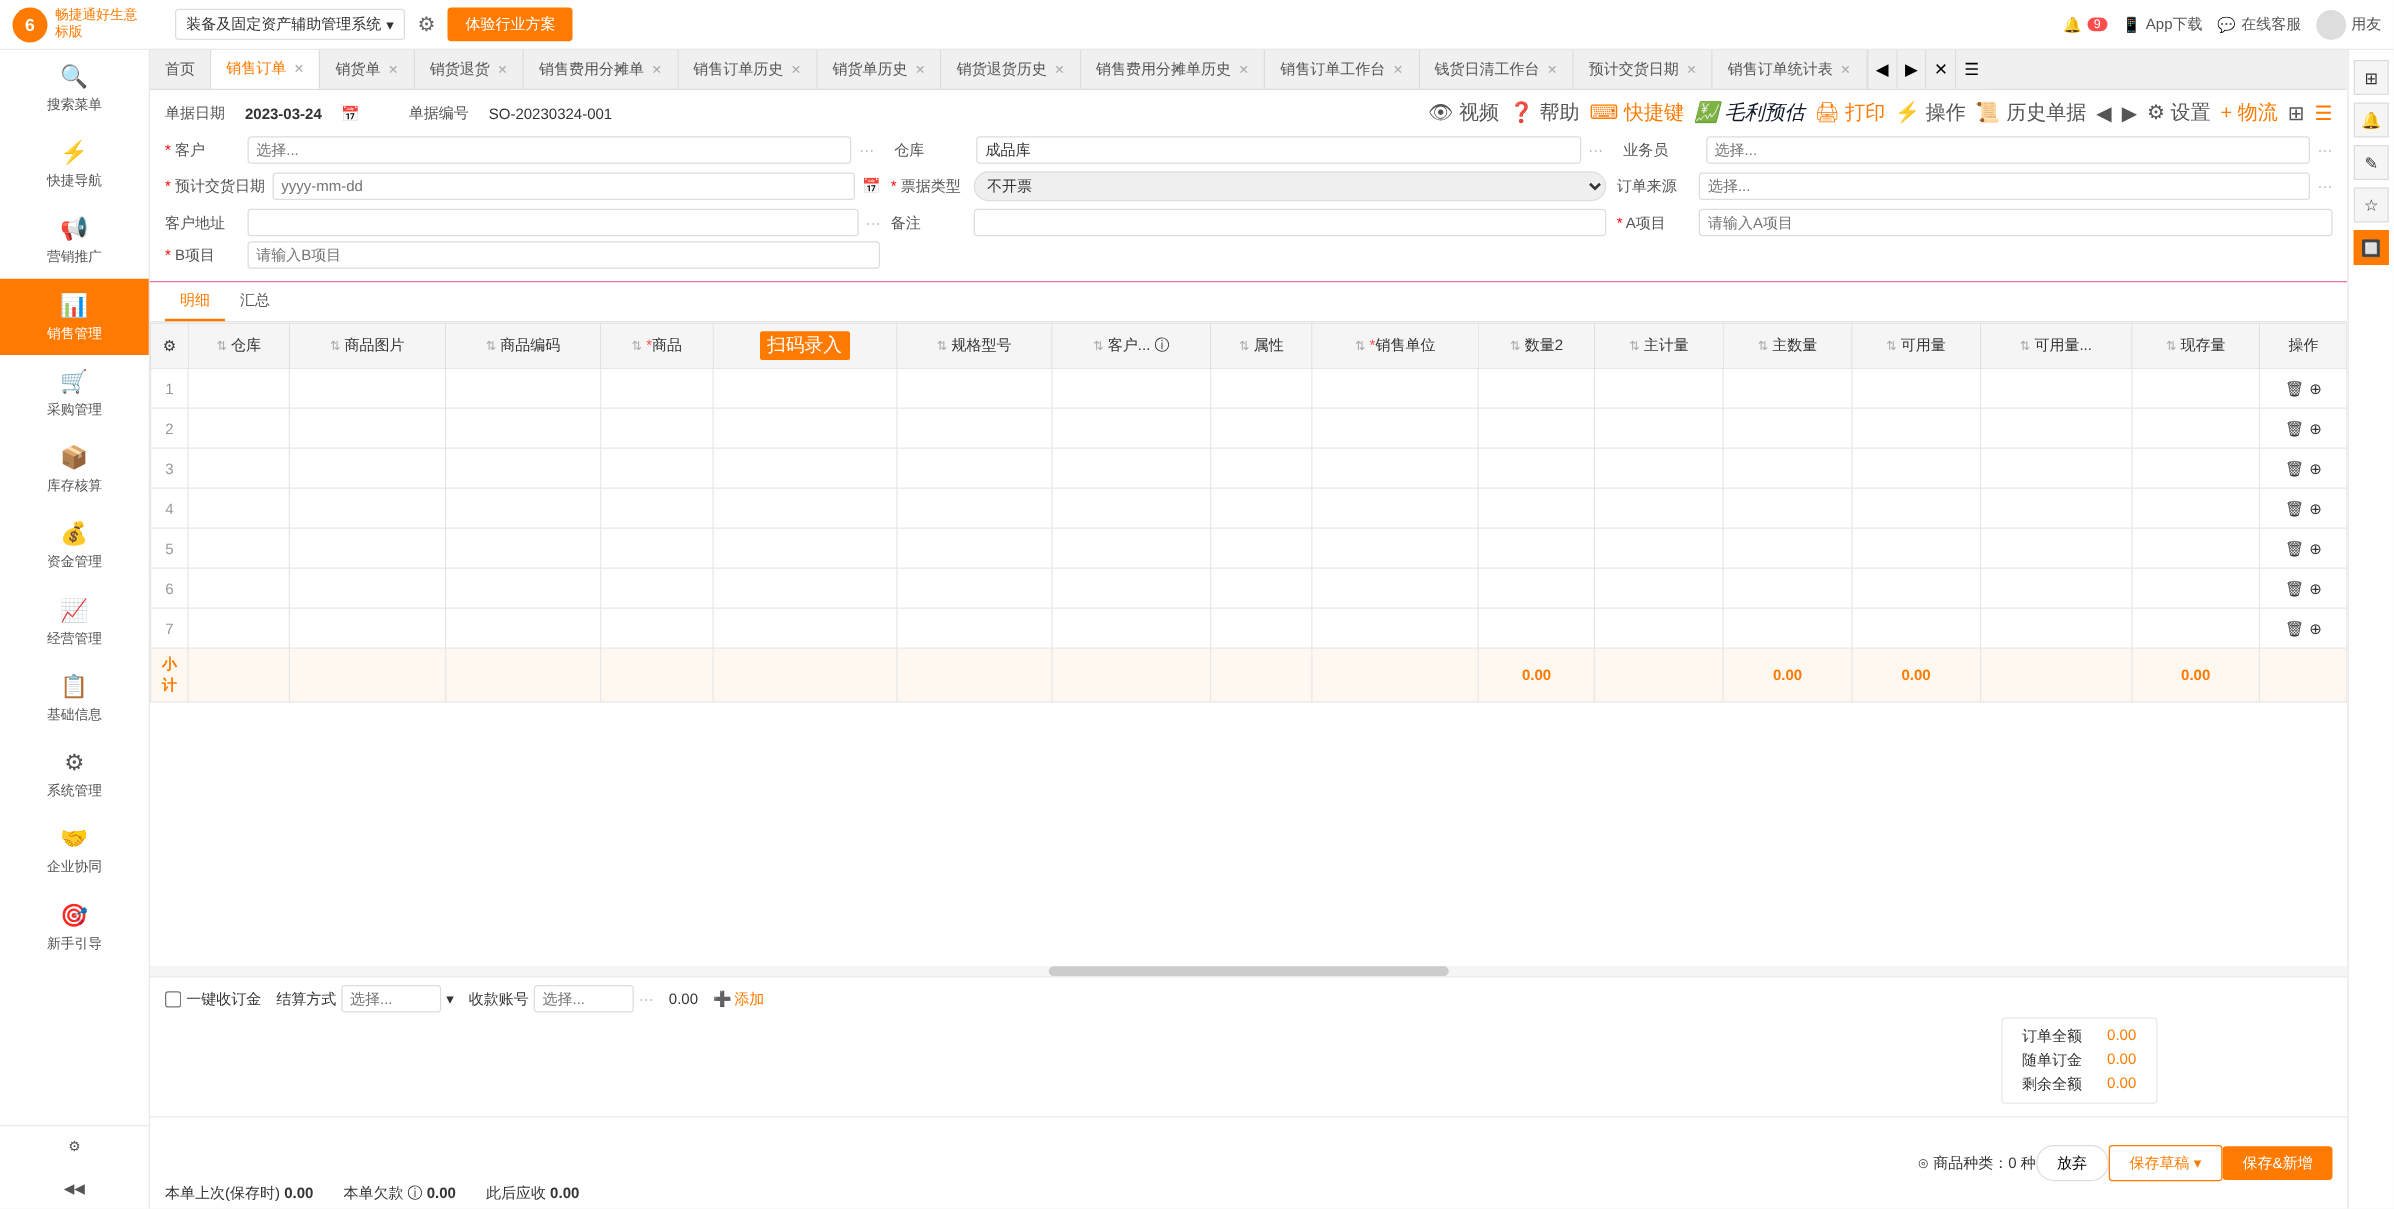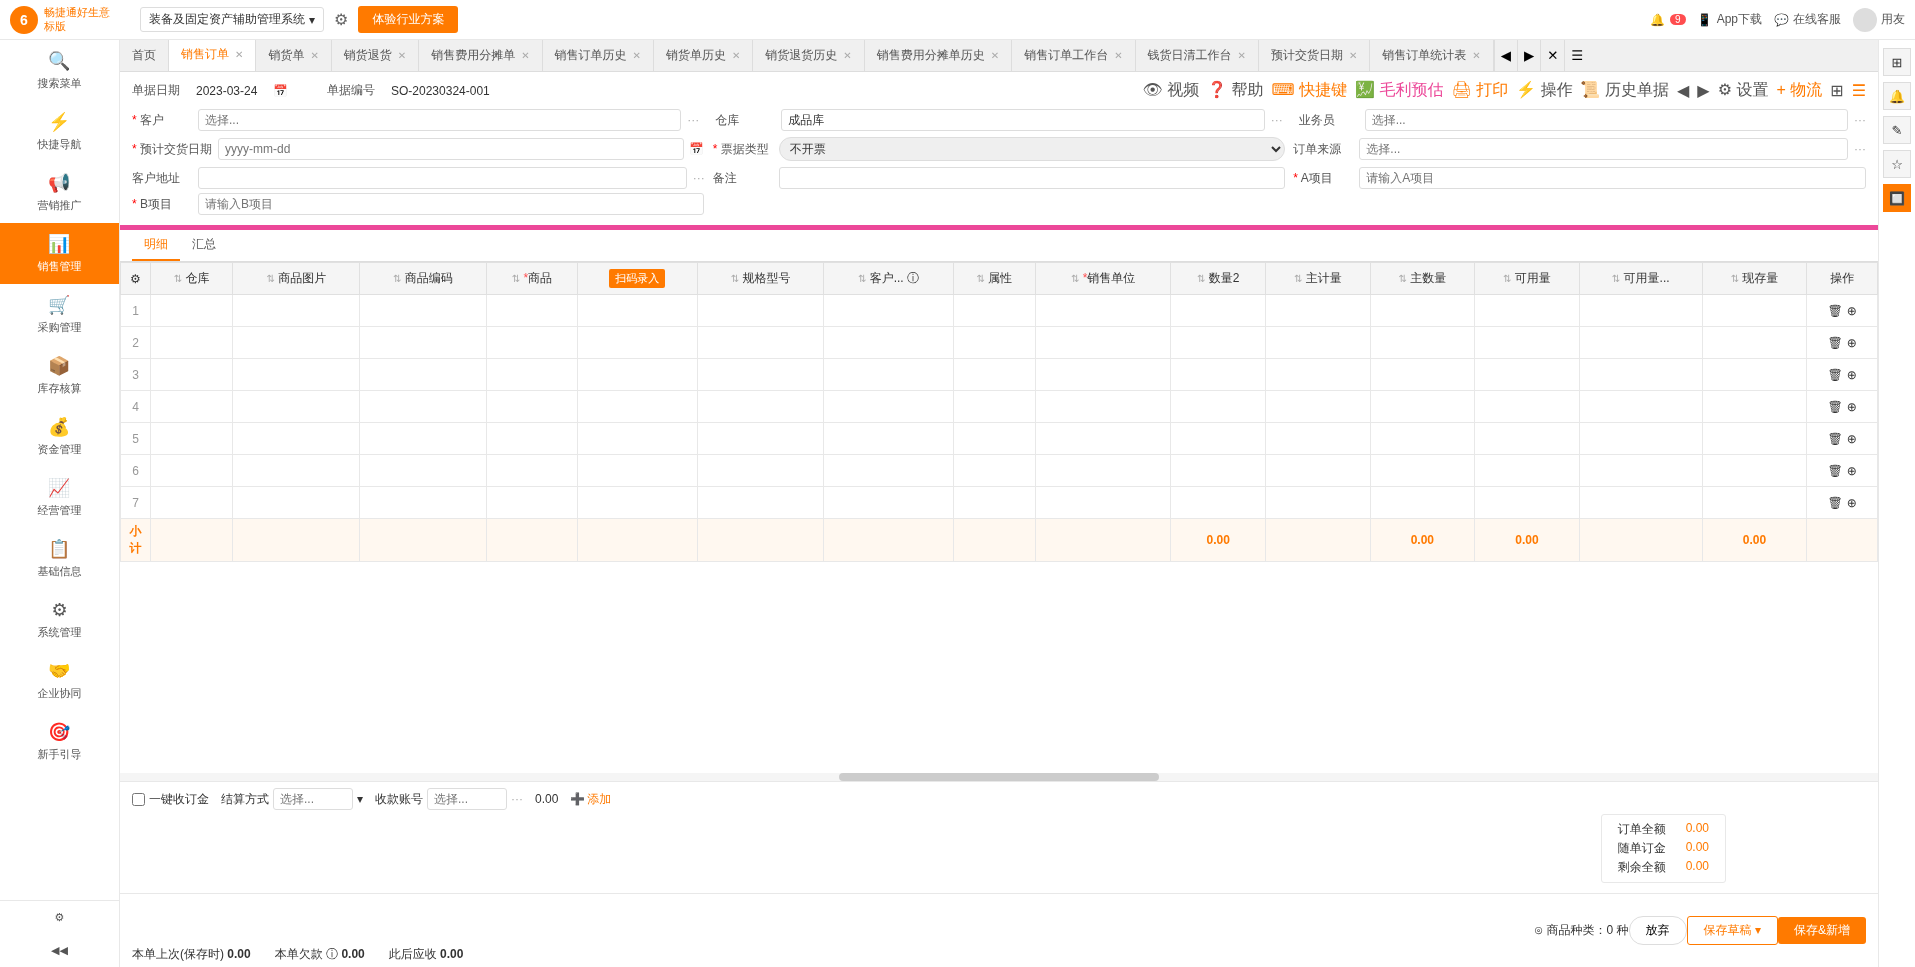"单据日期" .form-area { border-bottom: 5px solid #ec4899 -> 1px solid #ec4899 }
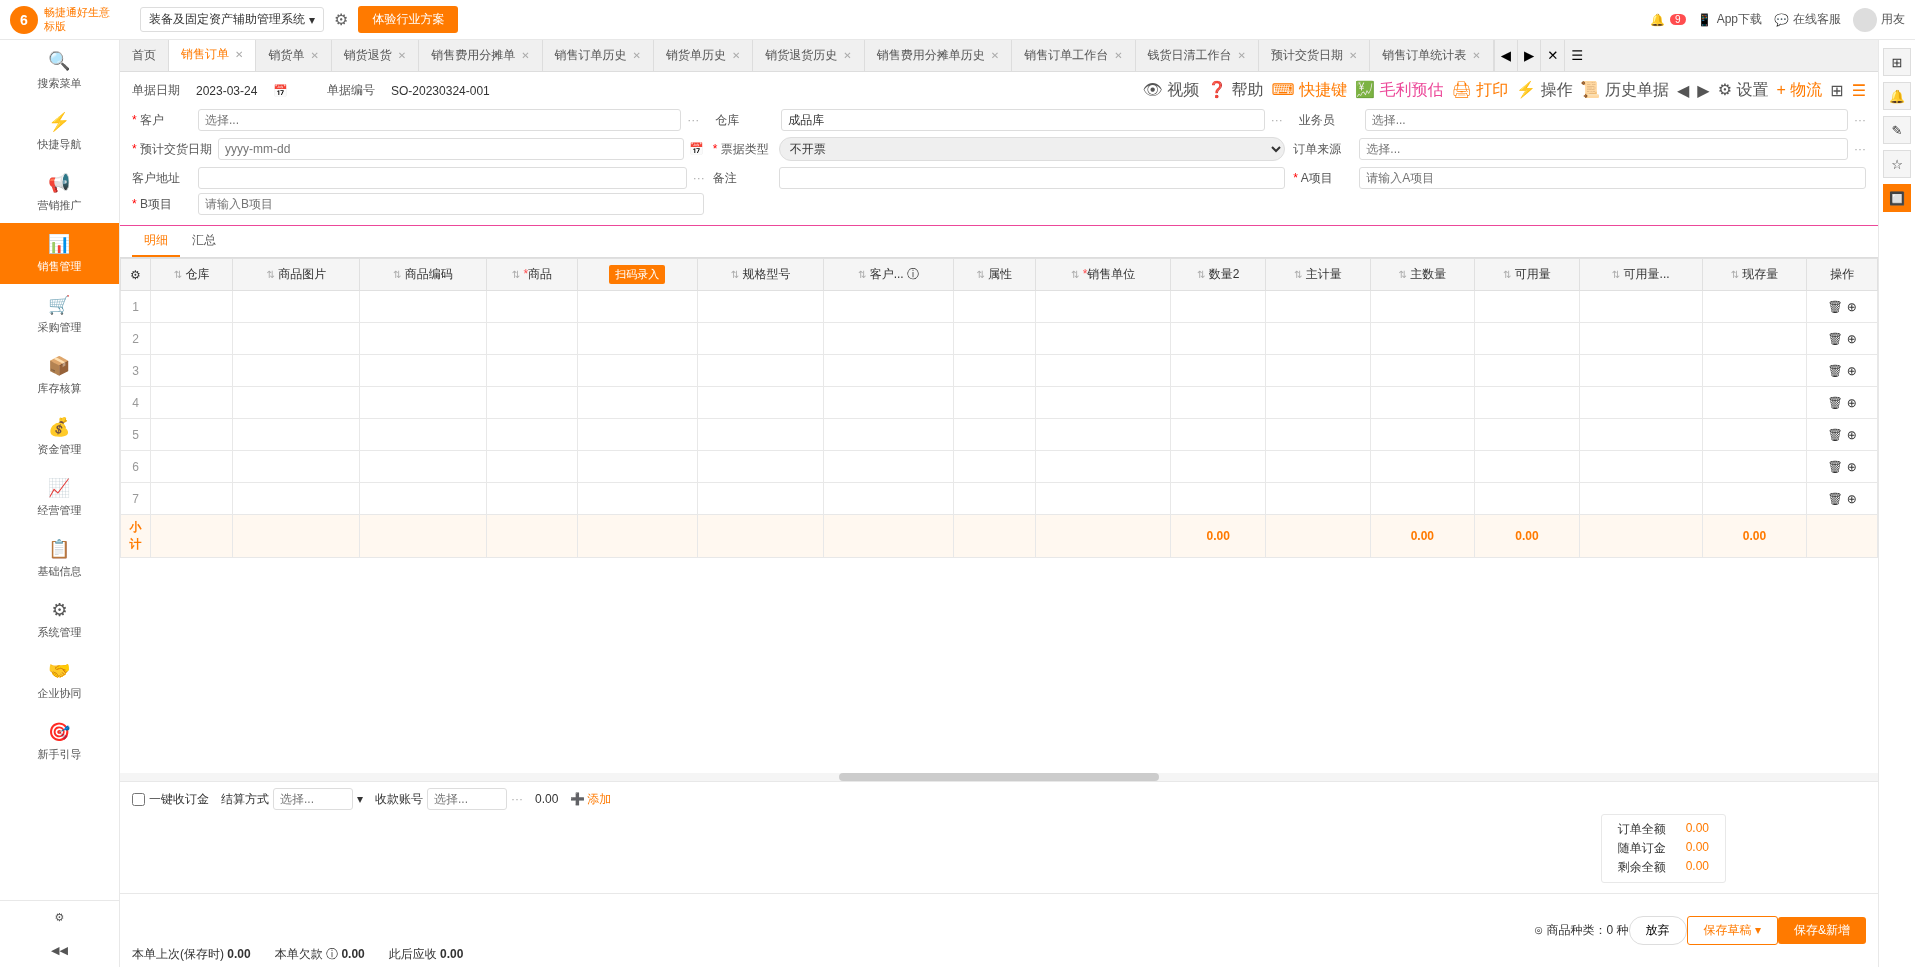"2023-03-24" span.form-field-value { font-weight: 400 -> 700 }
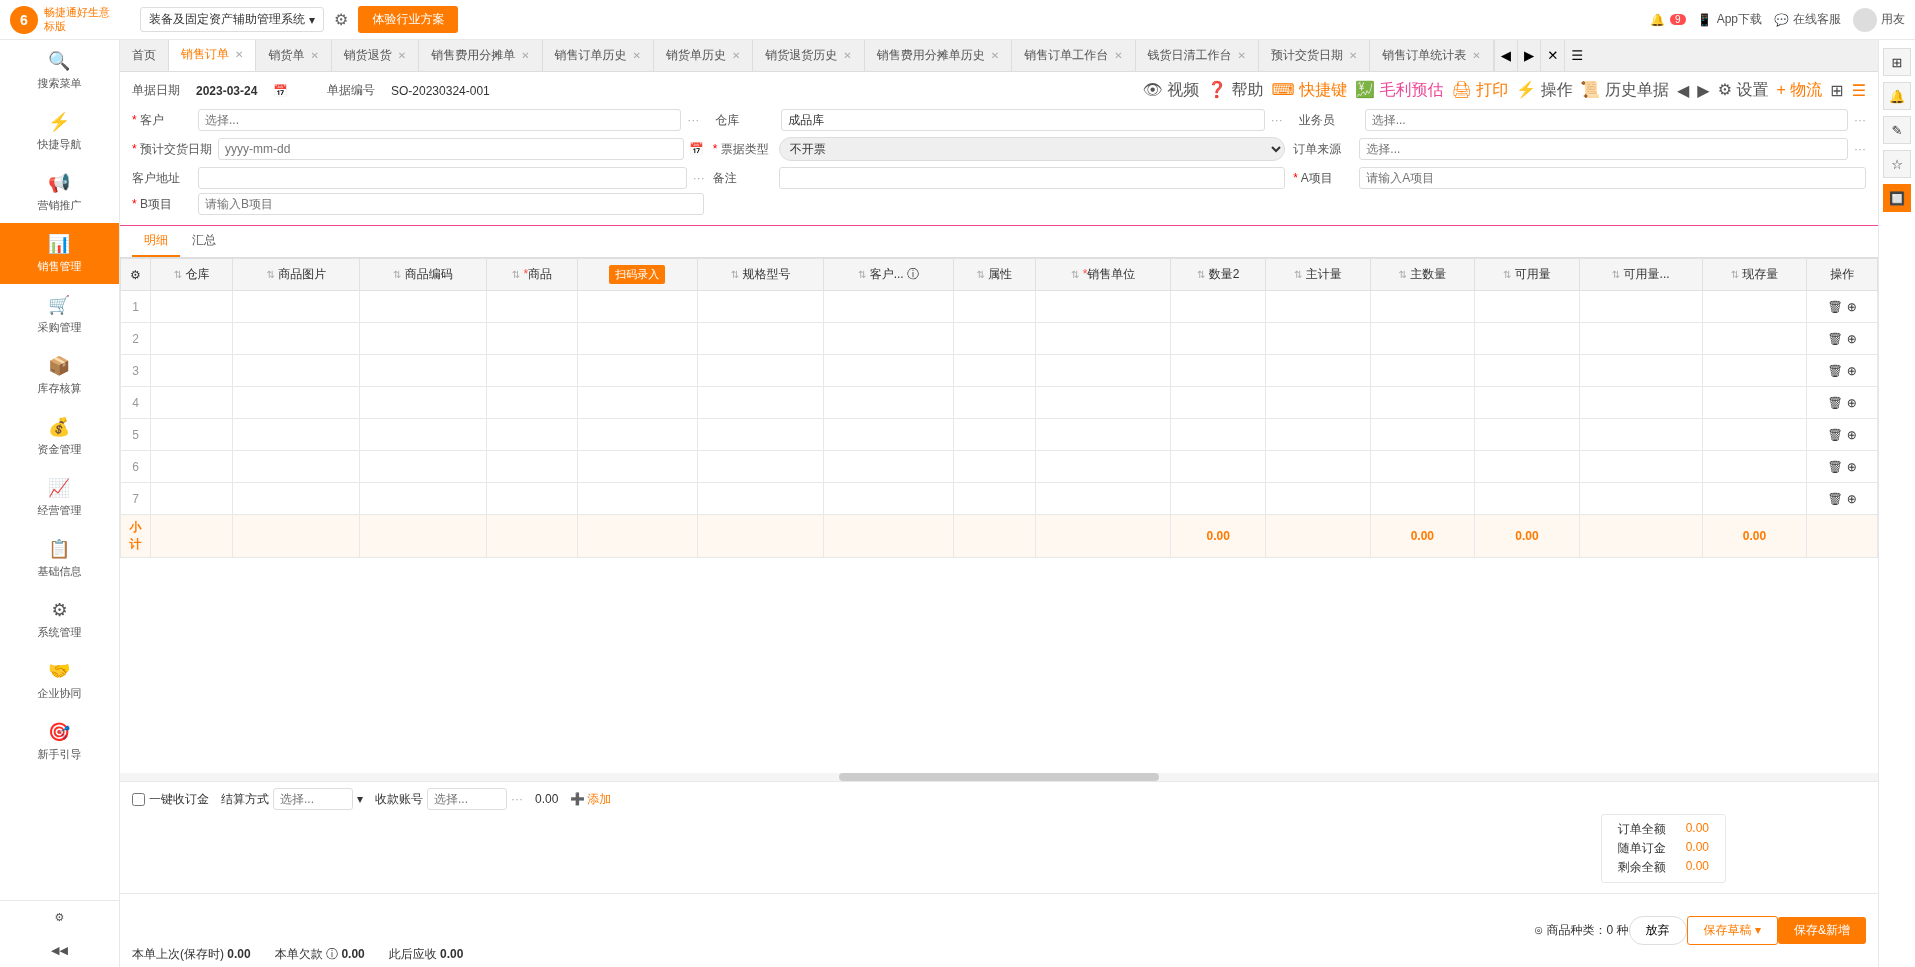"💹 毛利预估" span { color: #ec4899 -> #0f172a; font-style: none -> italic }
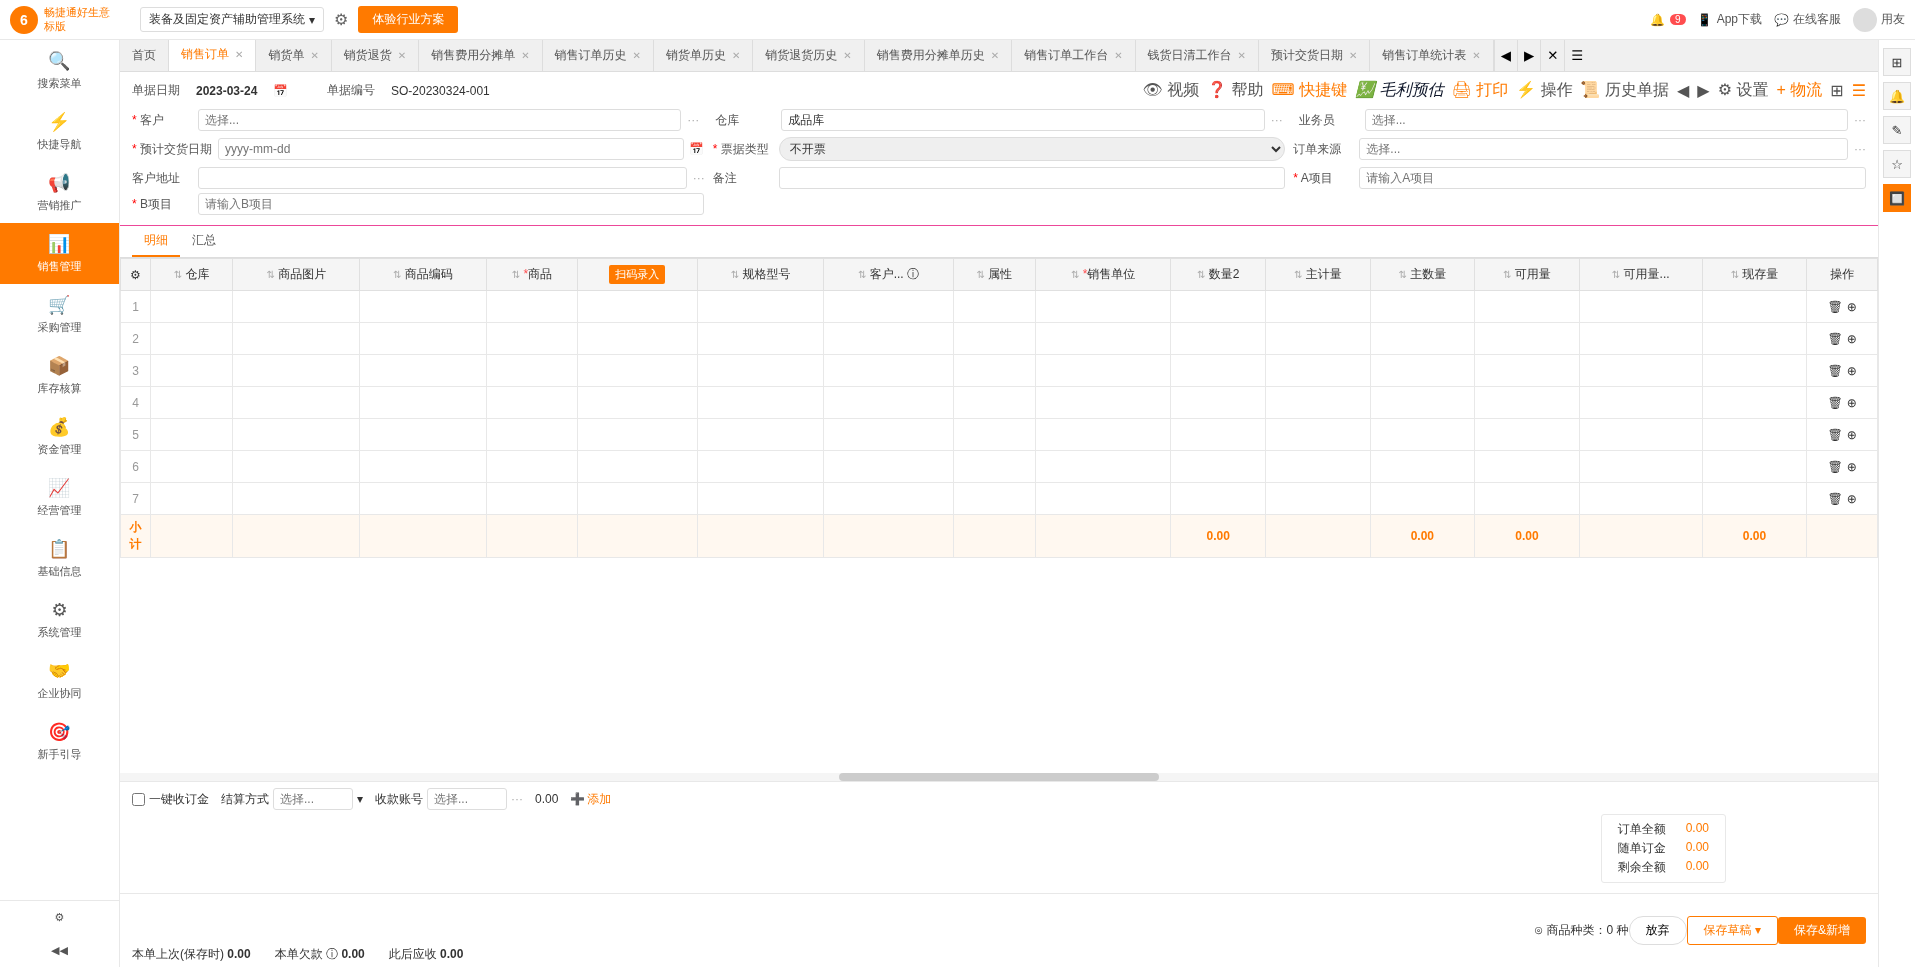"扫码录入" .scan-btn { font-size: 11px -> 15px }
